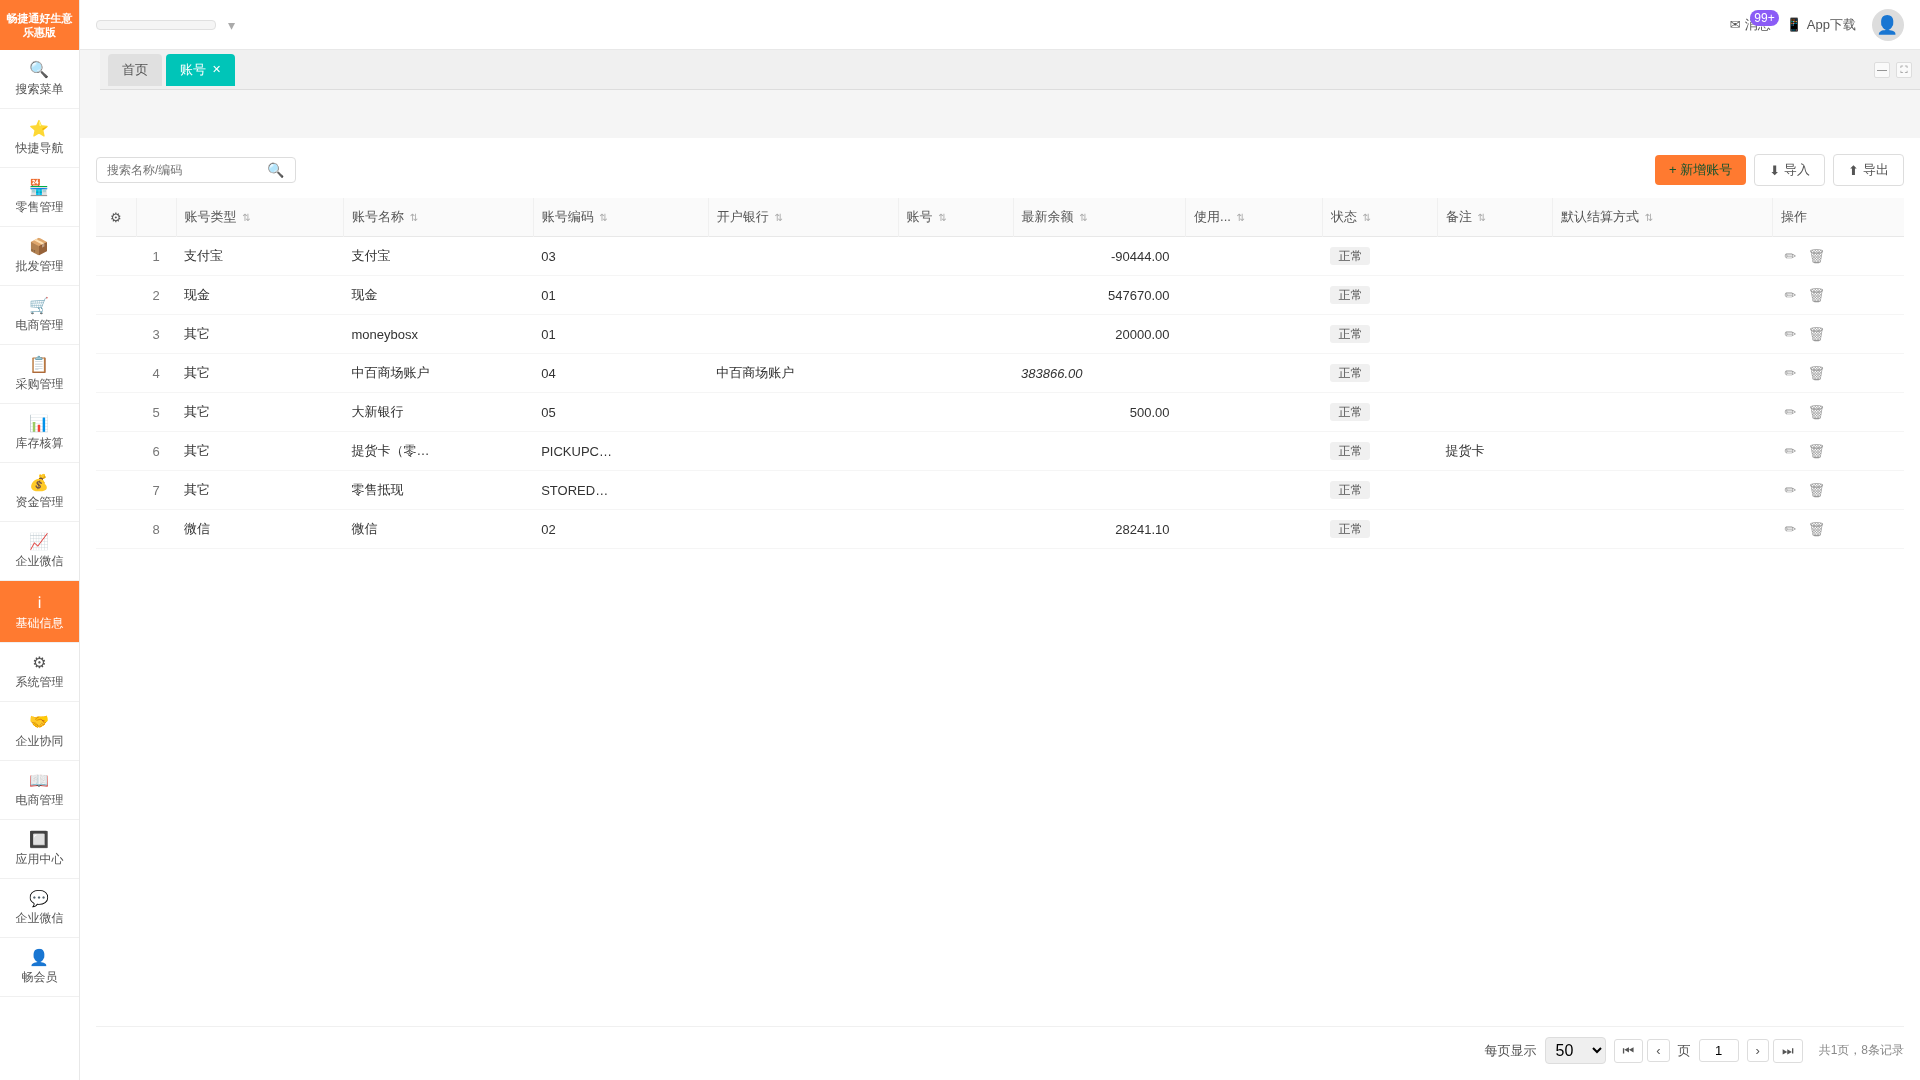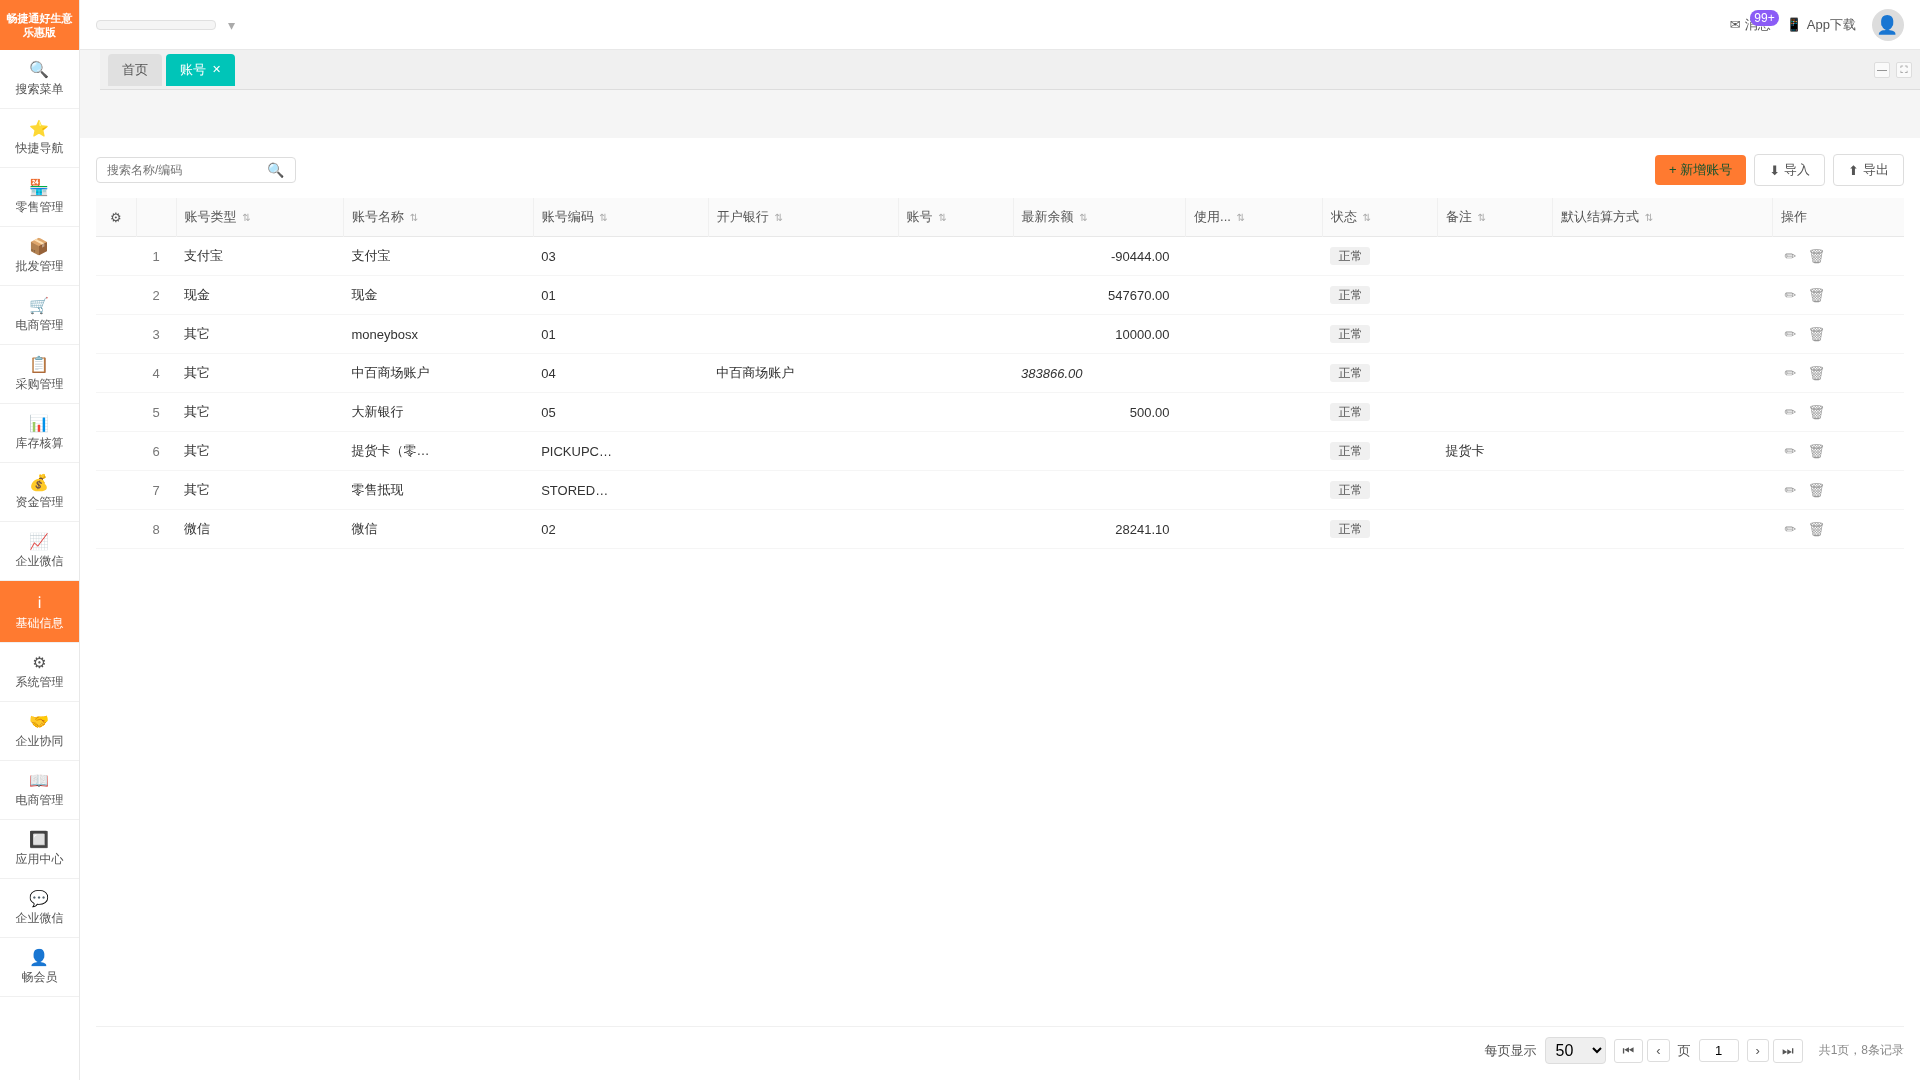"10000.00" td { text: 10000.00 -> 20000.00 }
